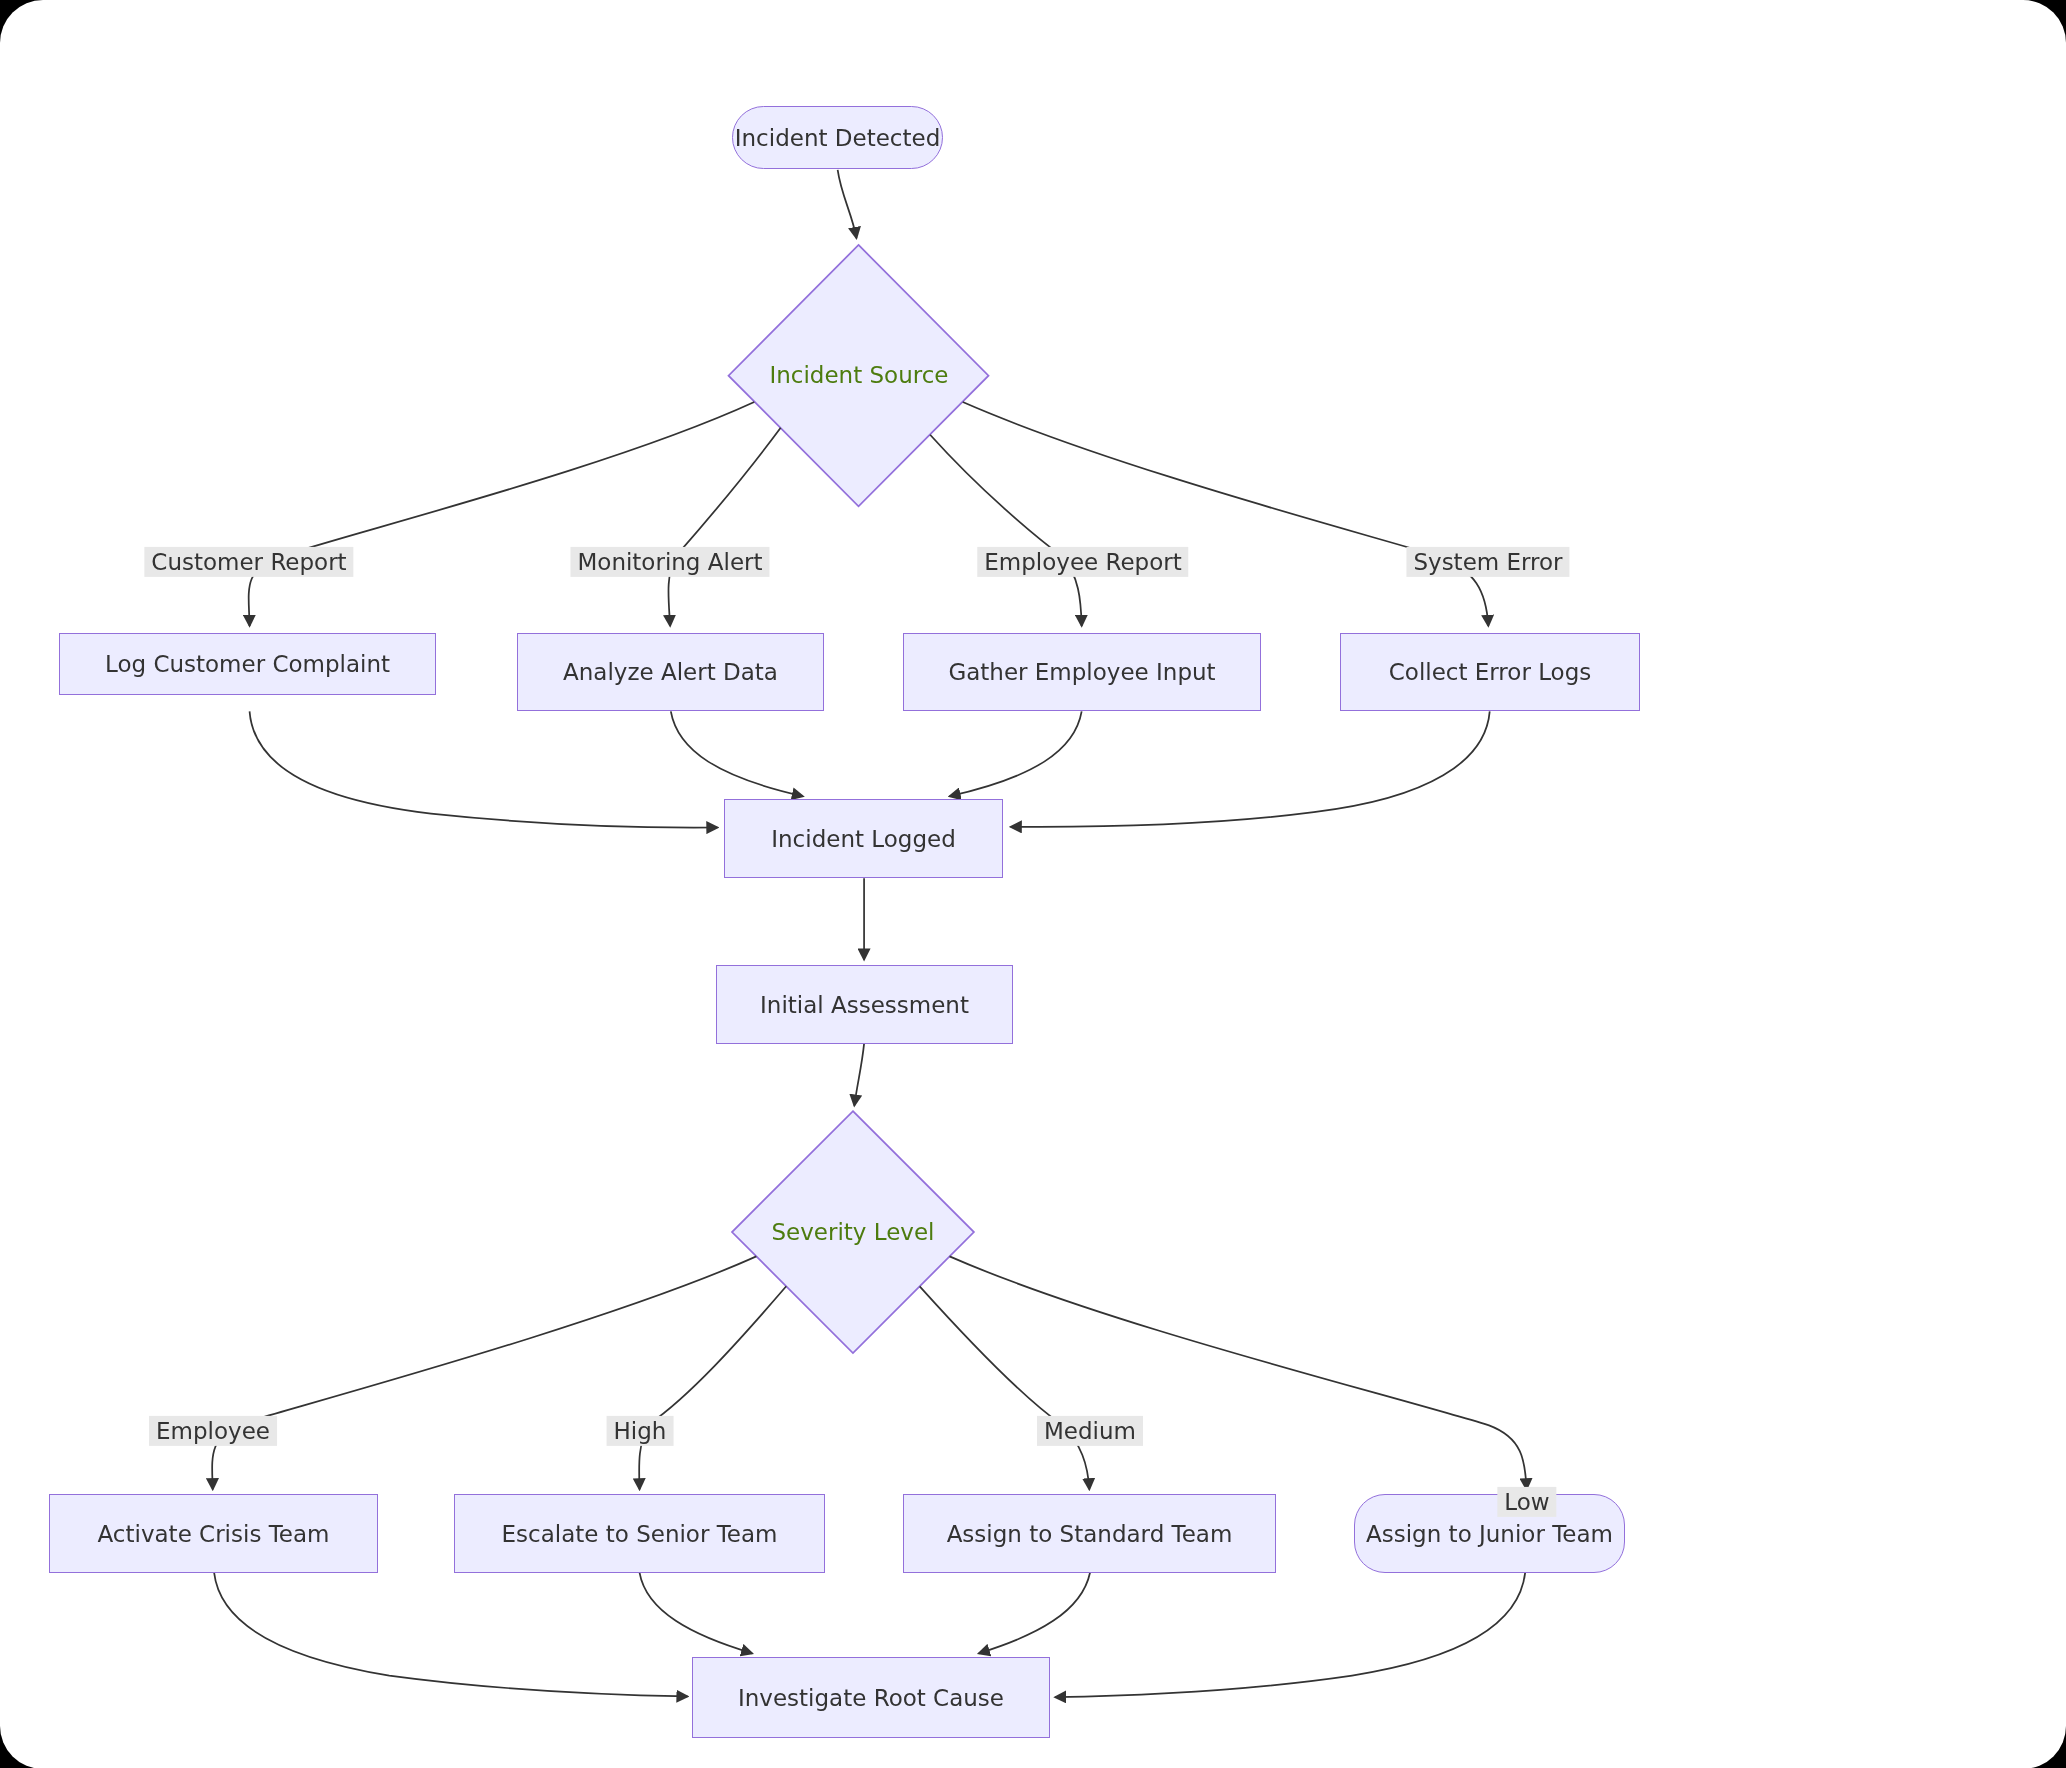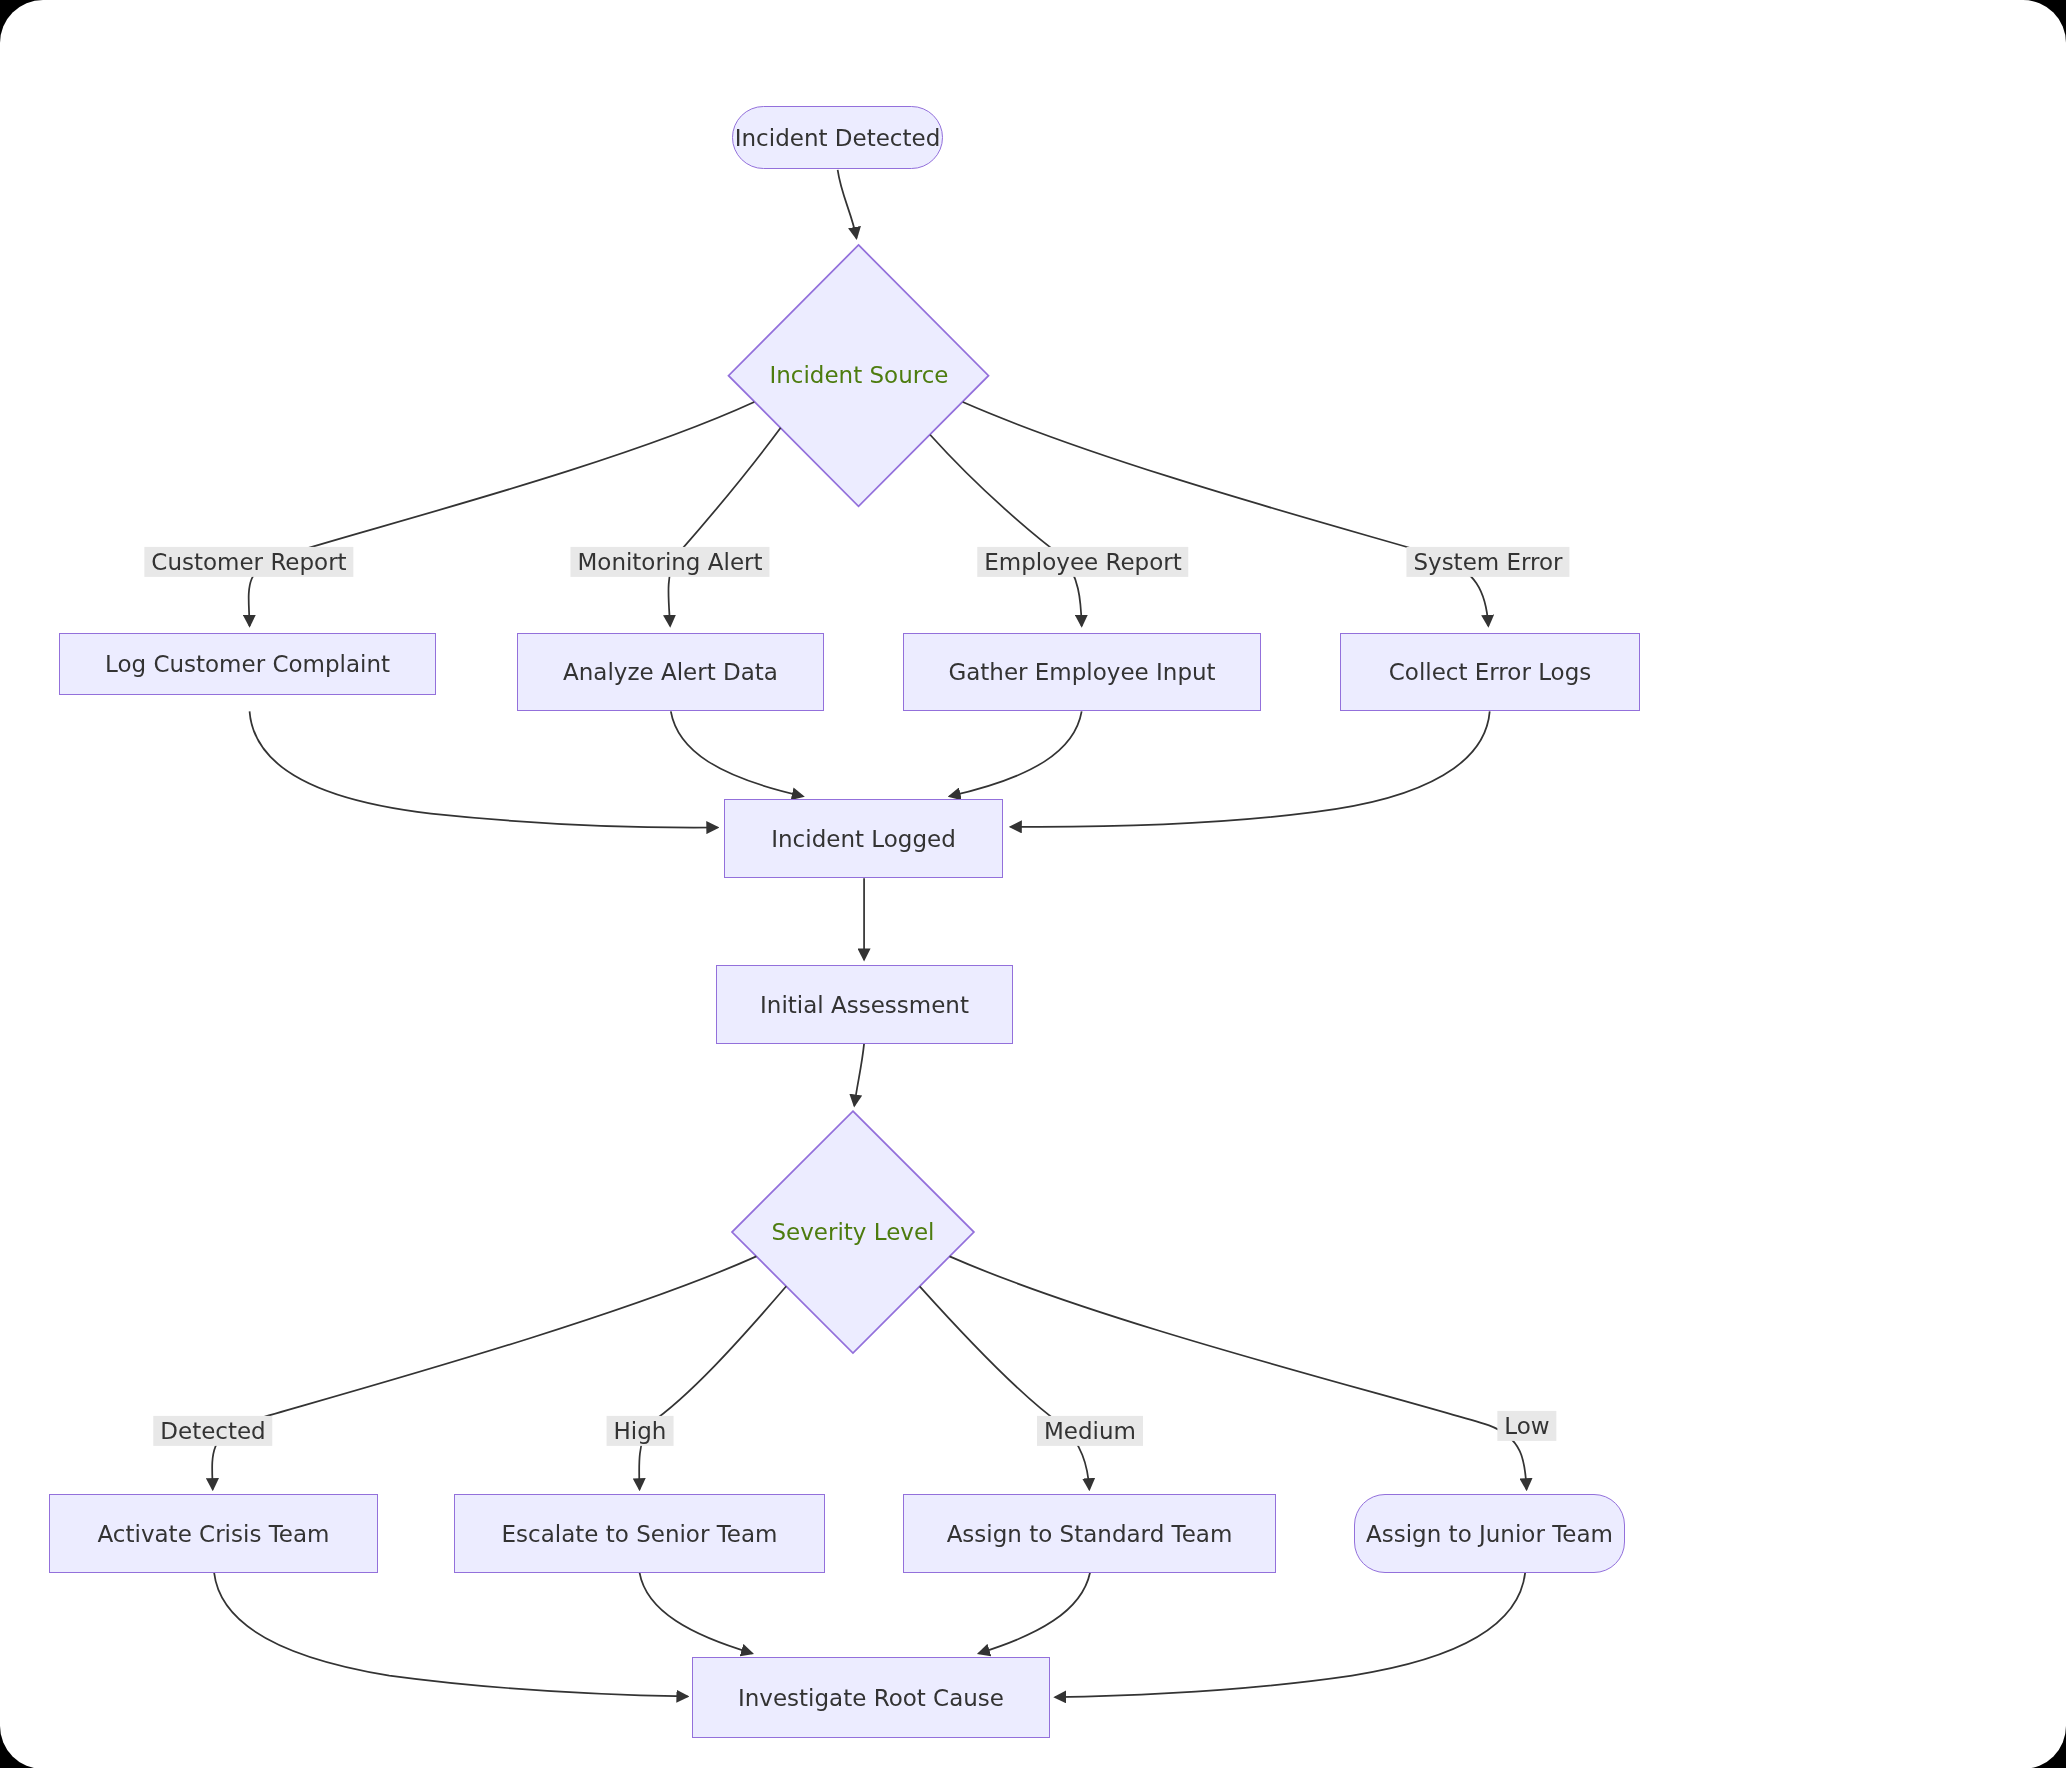"Detected" div.edge-label { text: Detected -> Employee }
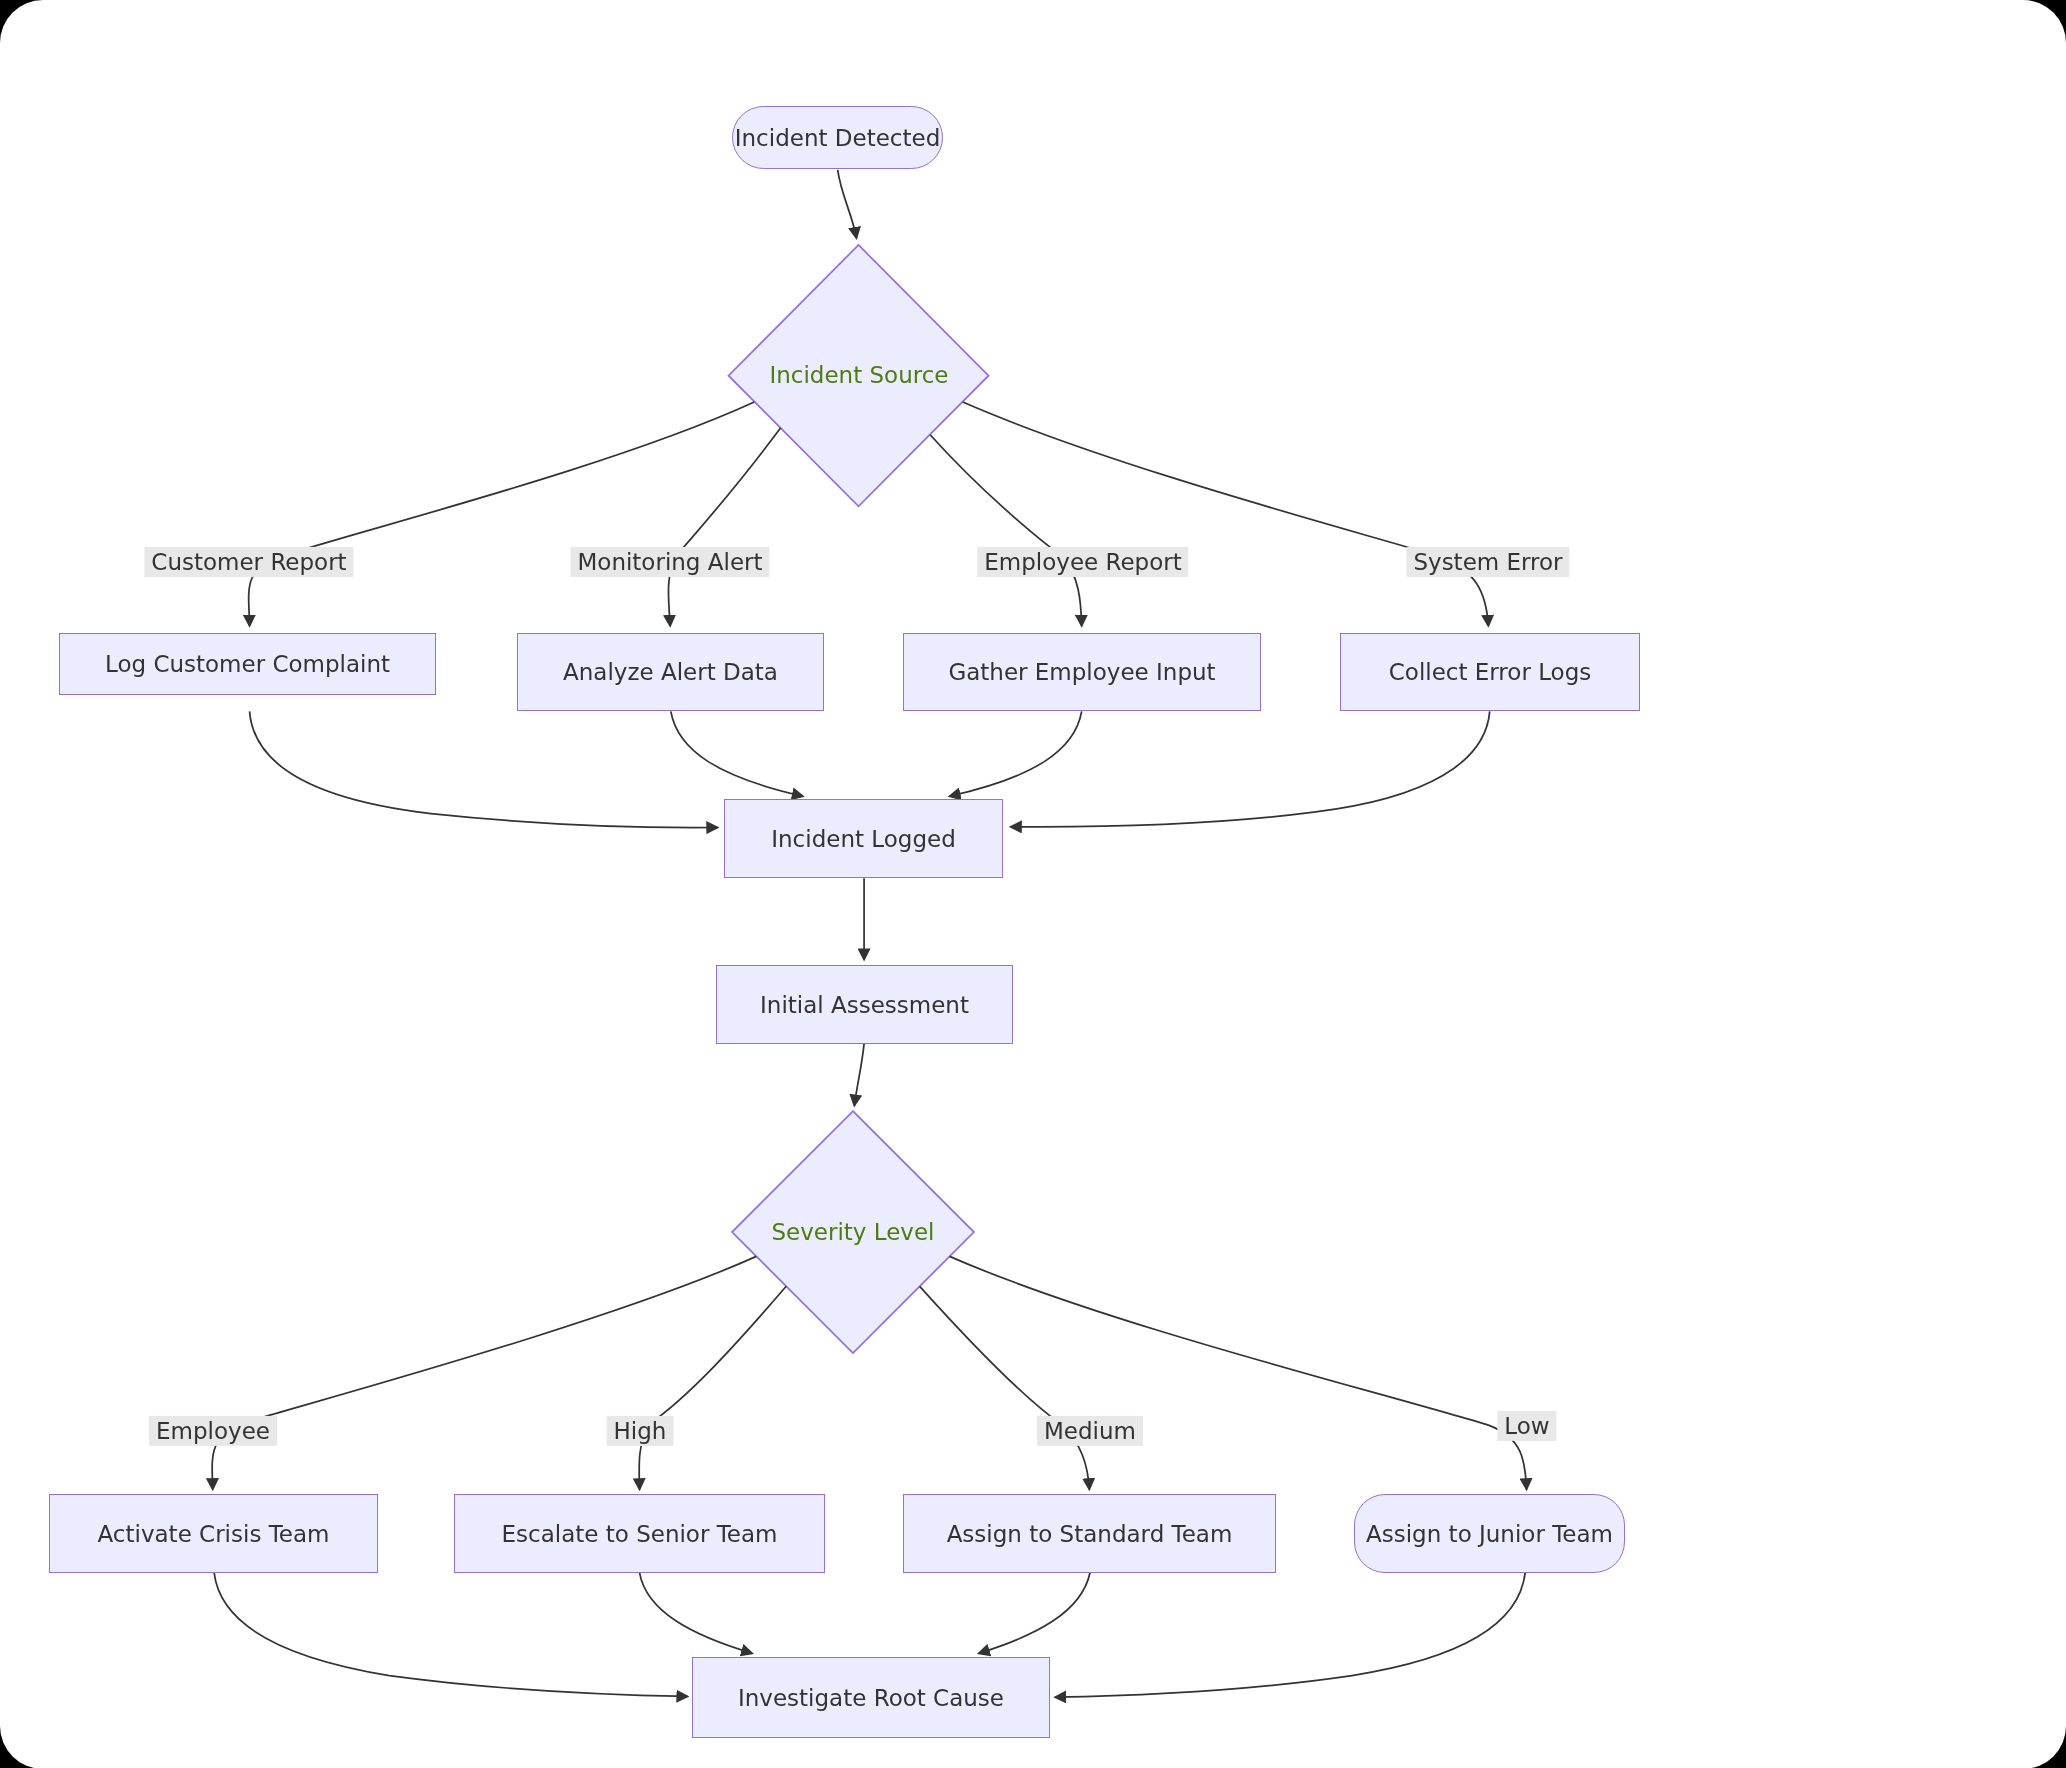"Low" div.edge-label { top: 1426px -> 1502px }
